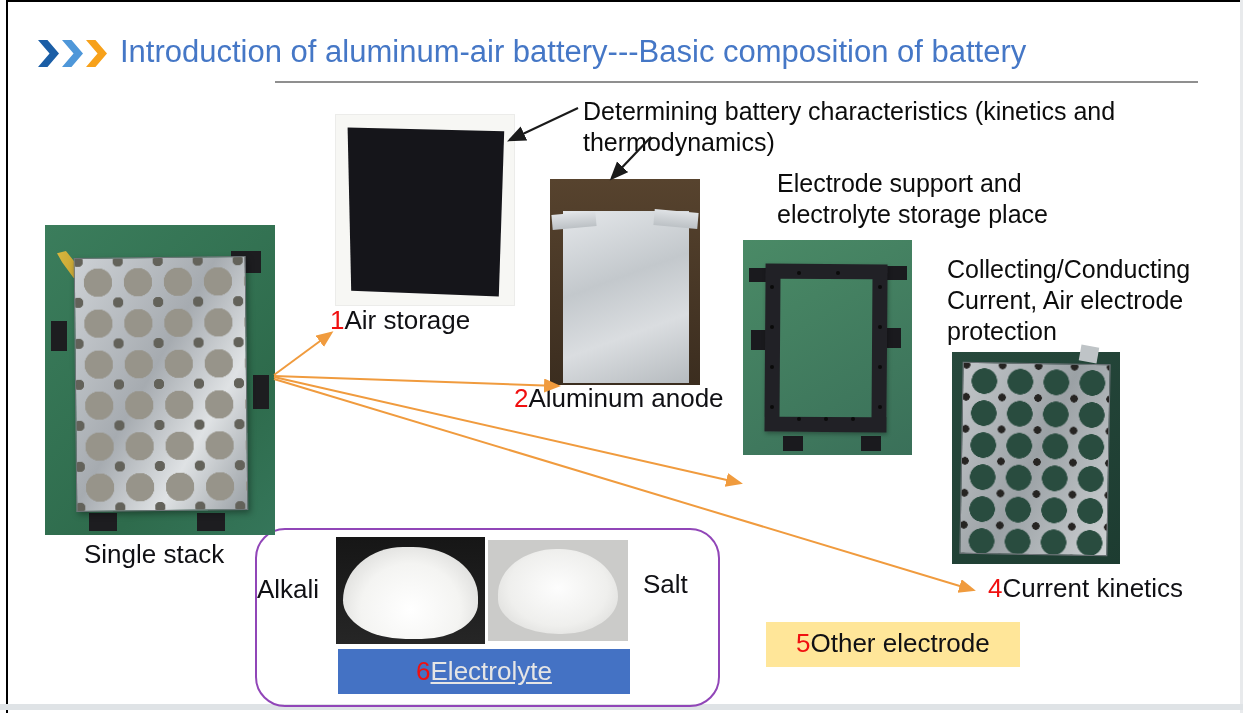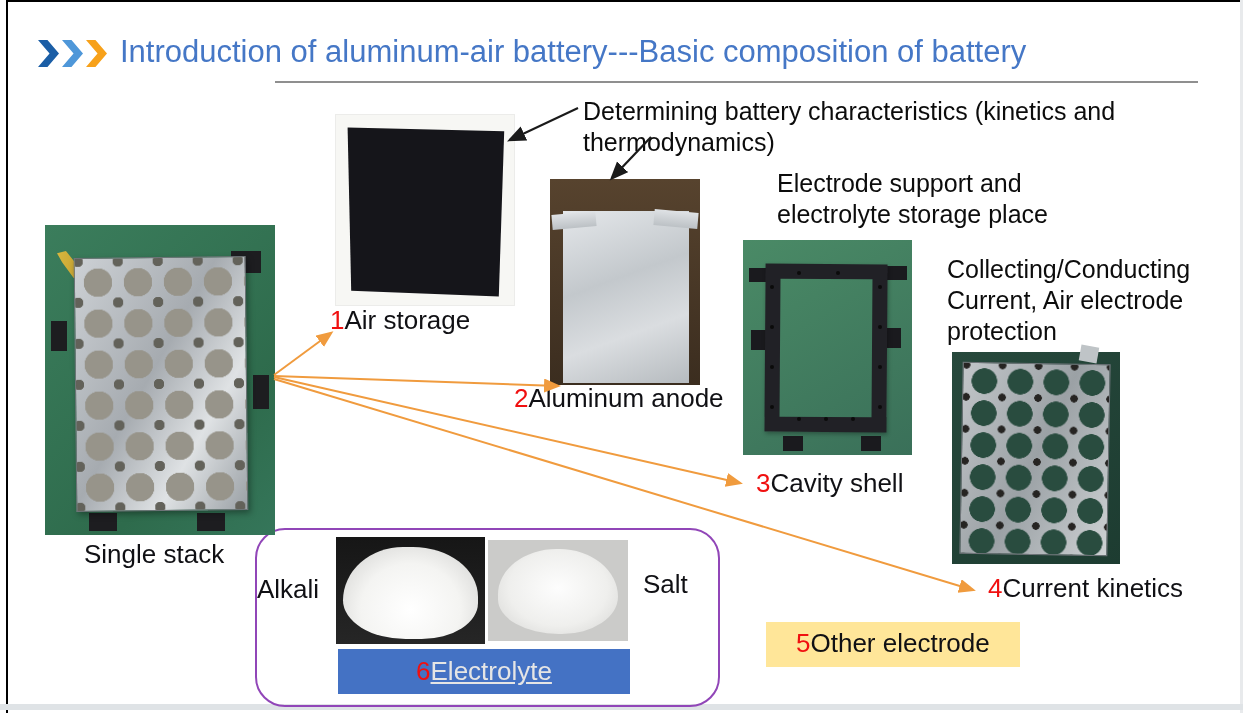"3Cavity shell" div.comp-label { html: <div> <span>3</span><span>Cavity shell</span> </div> -> none }
